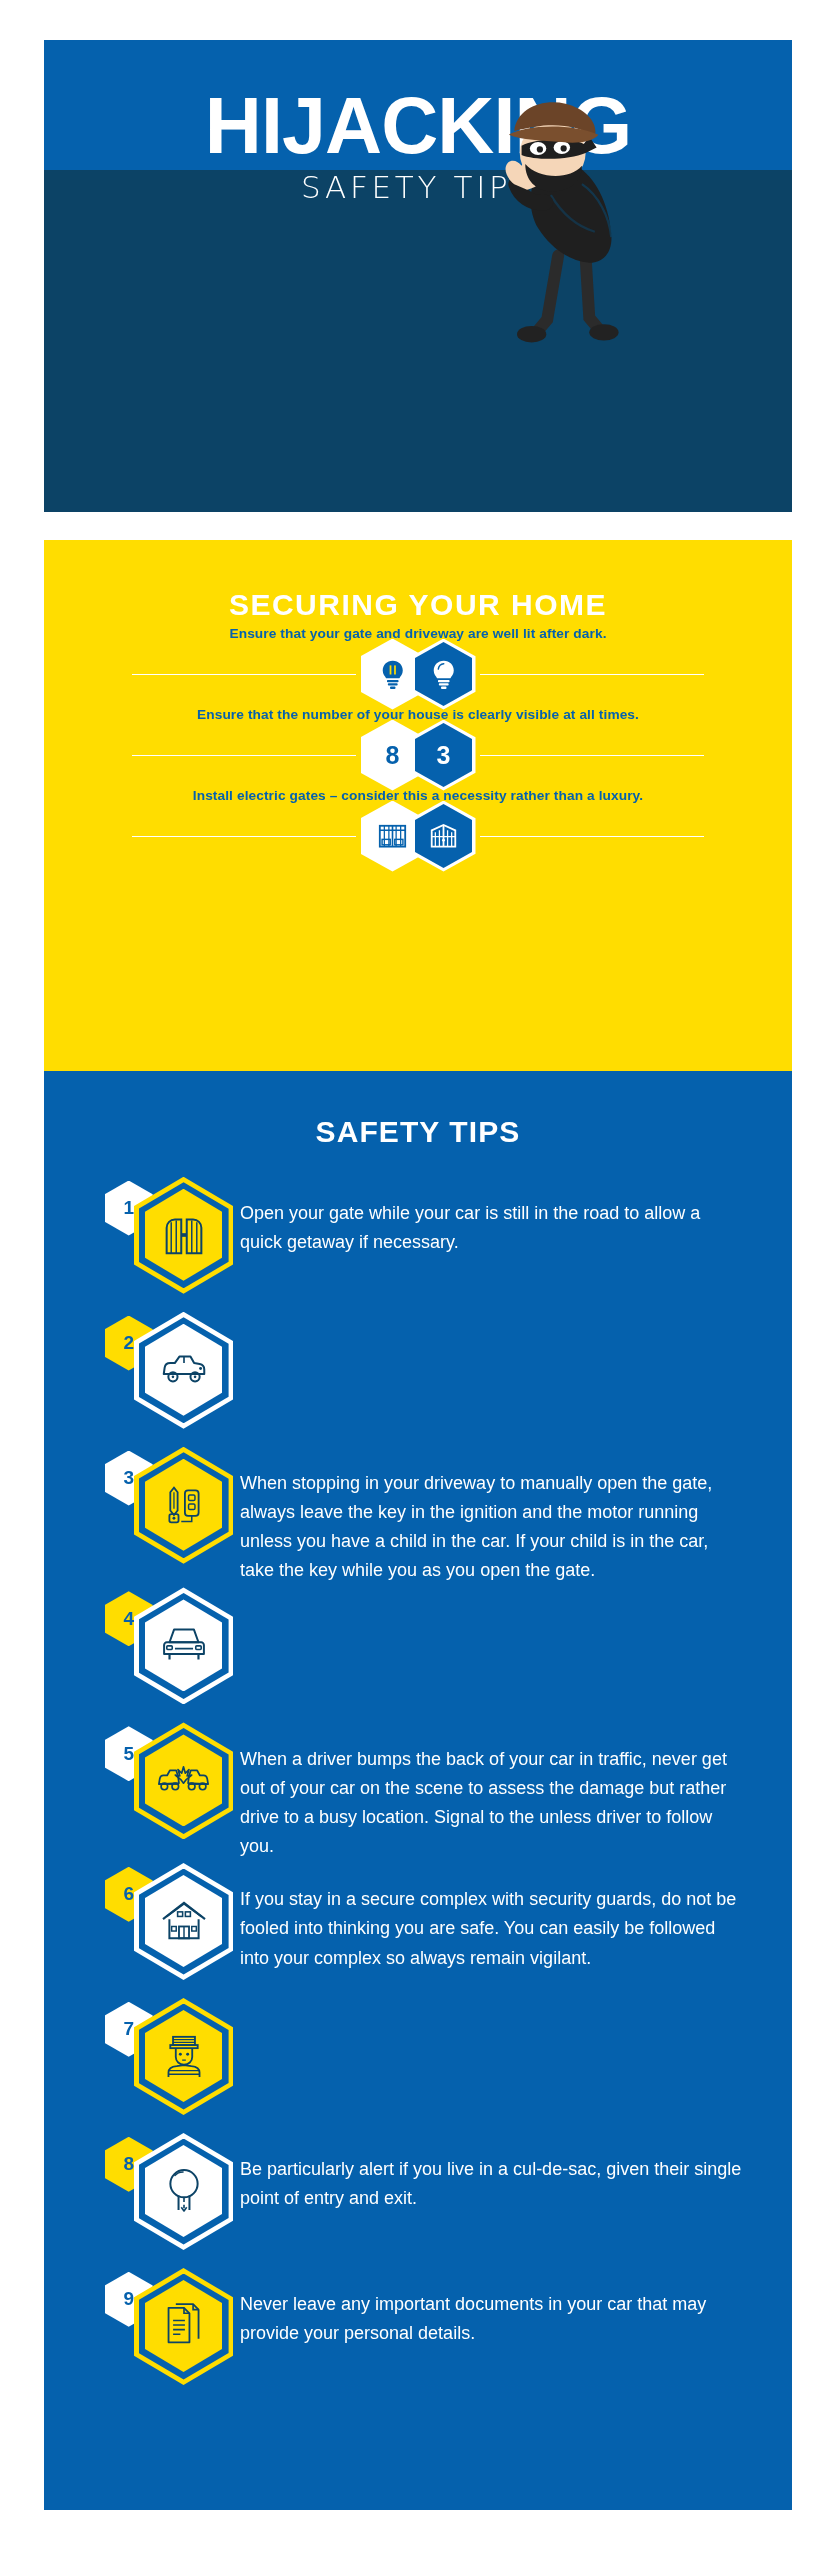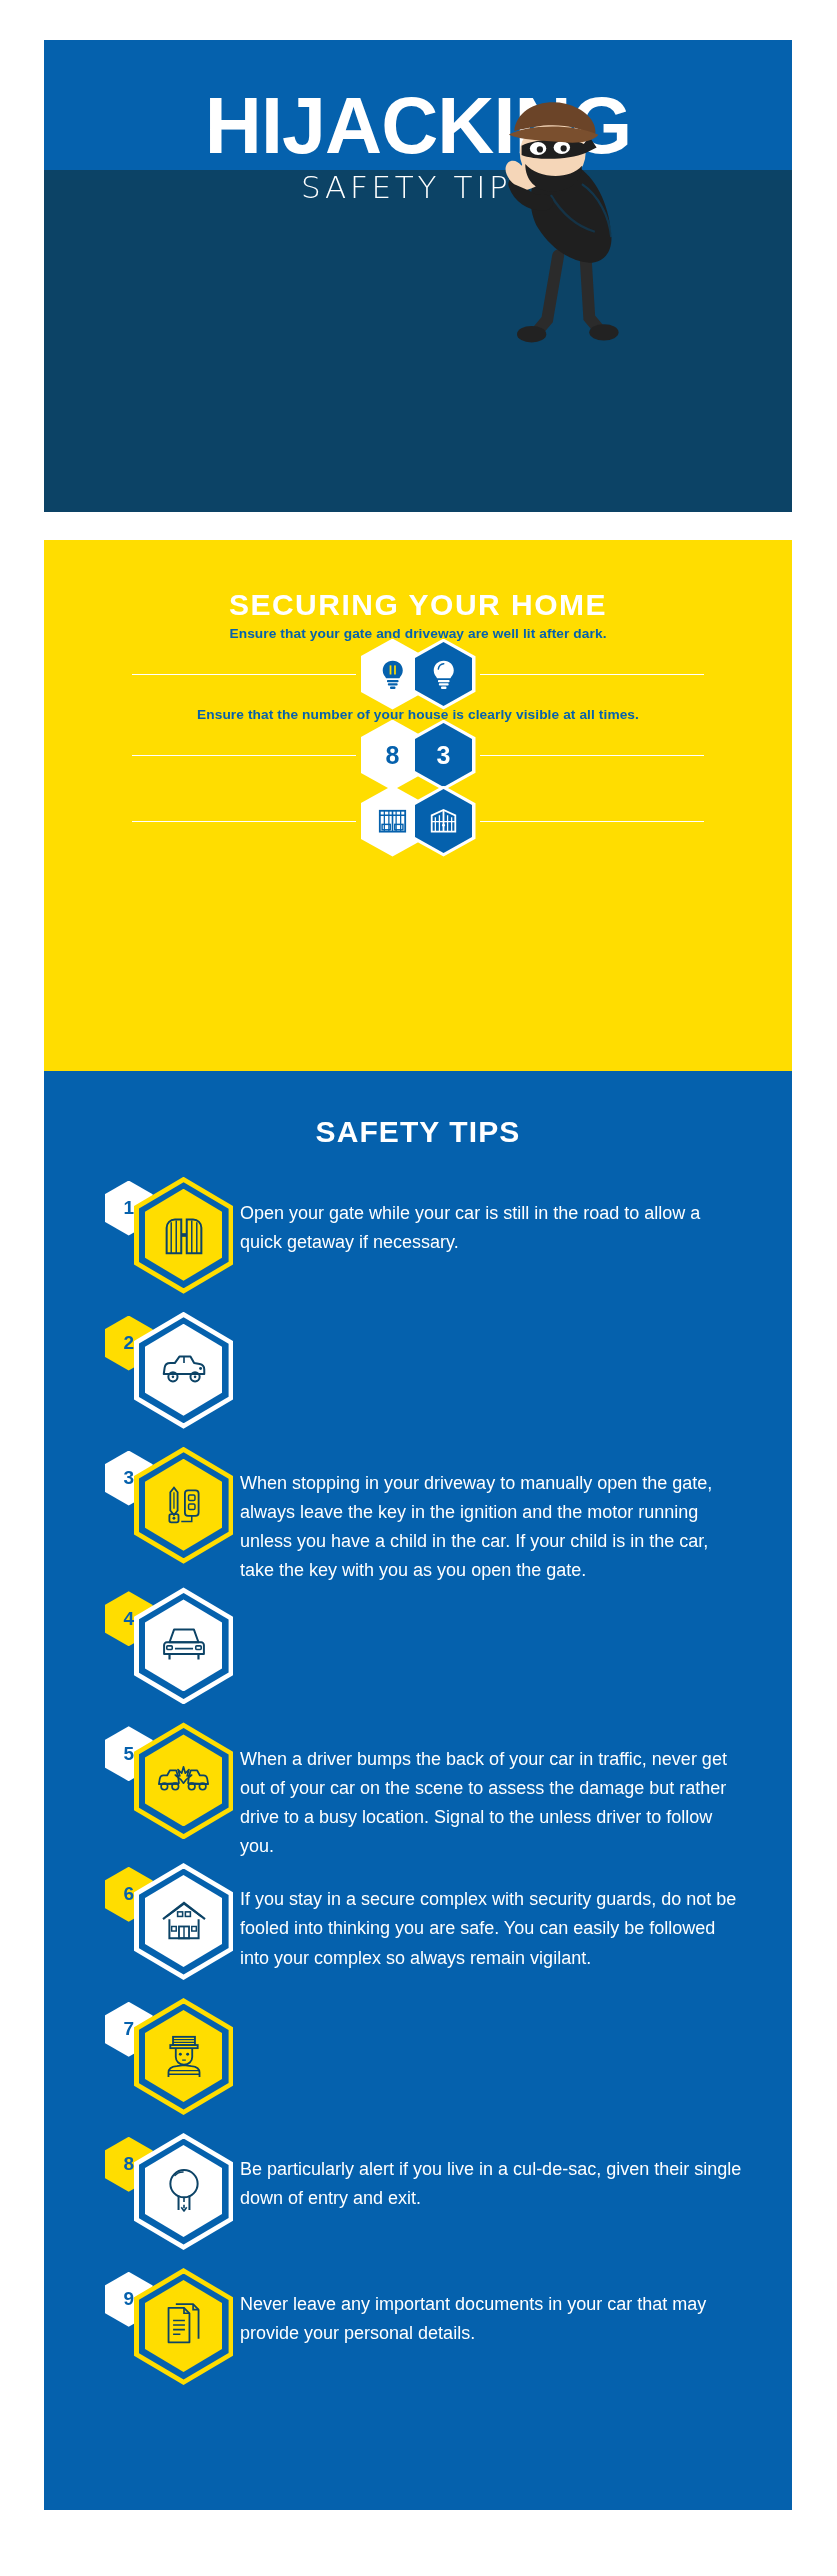"Install electric gates – consider" div.home-text { html: none -> <div>Install electric gates – consider this a necessity rather than a luxury.</div> }
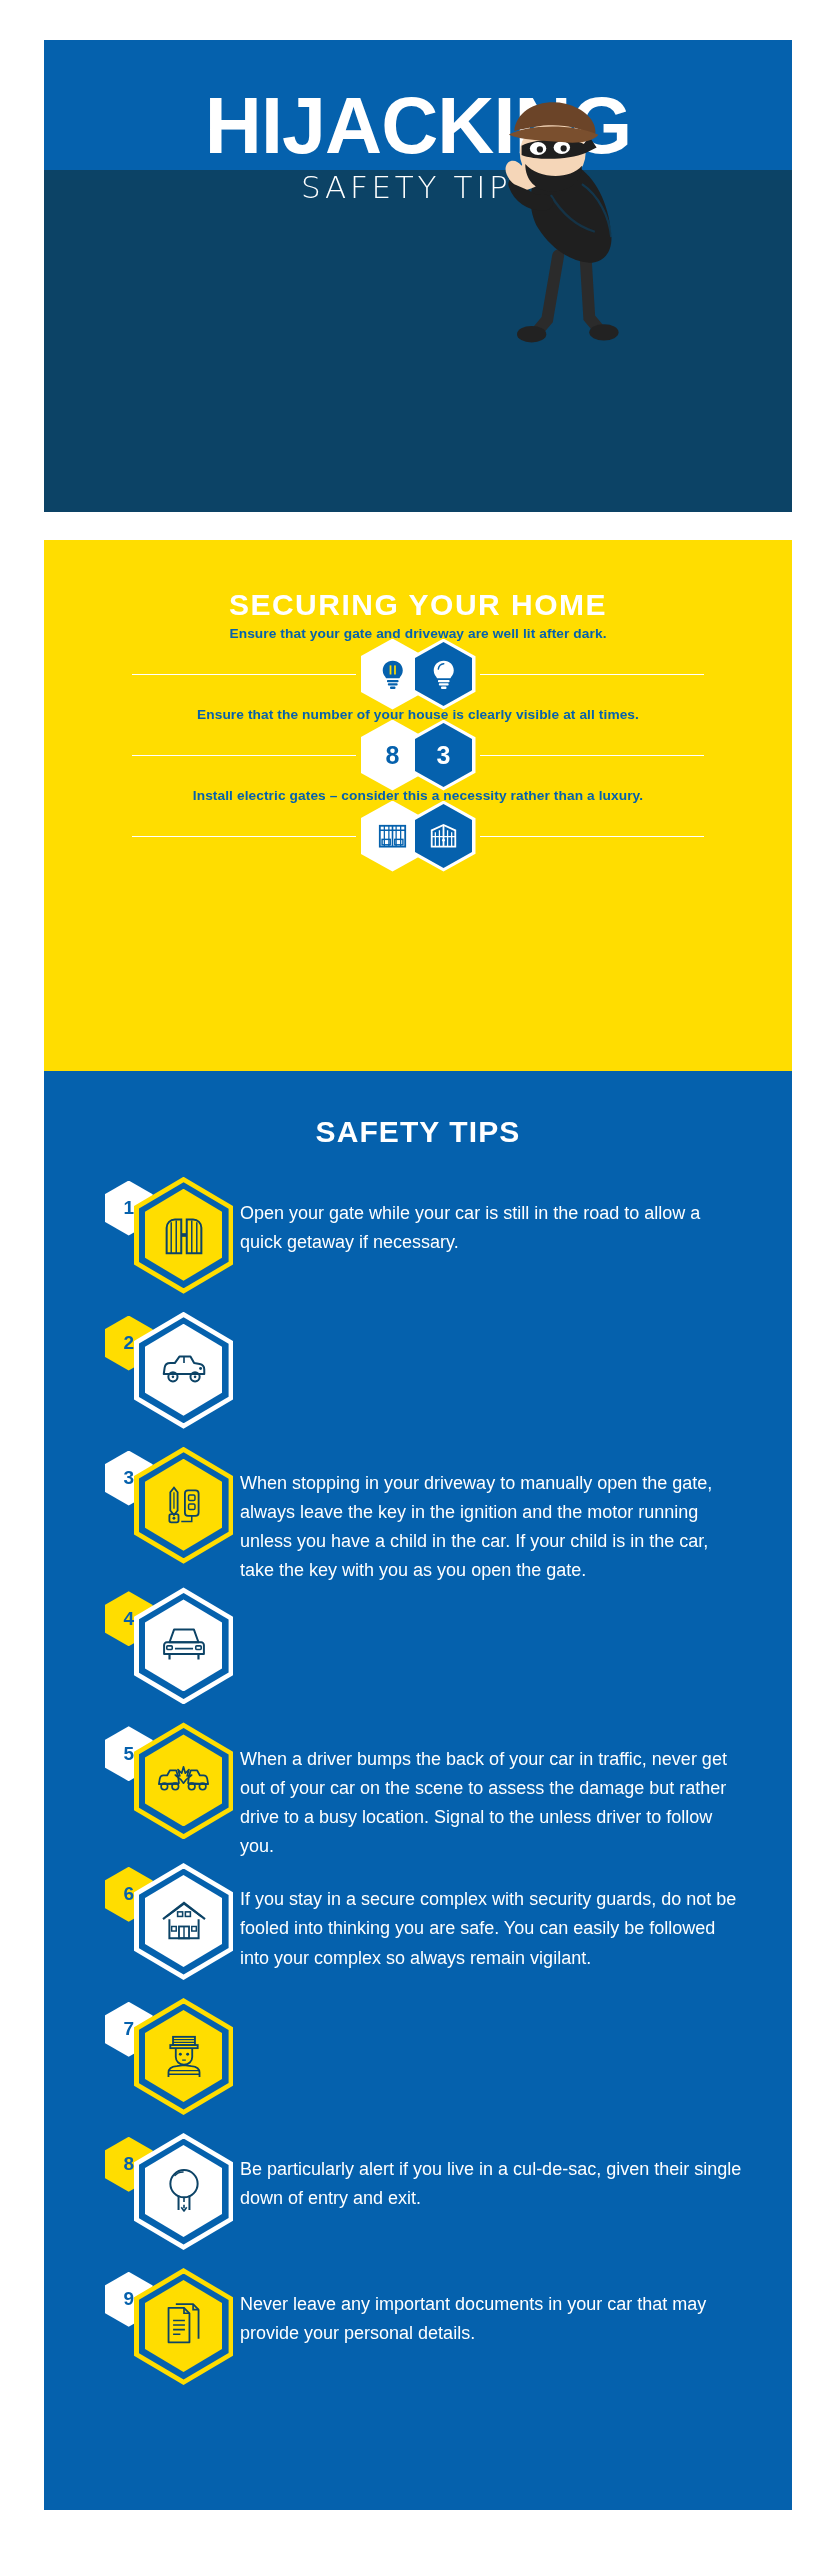"When stopping in your driveway" div.tip-text { text: with -> while }
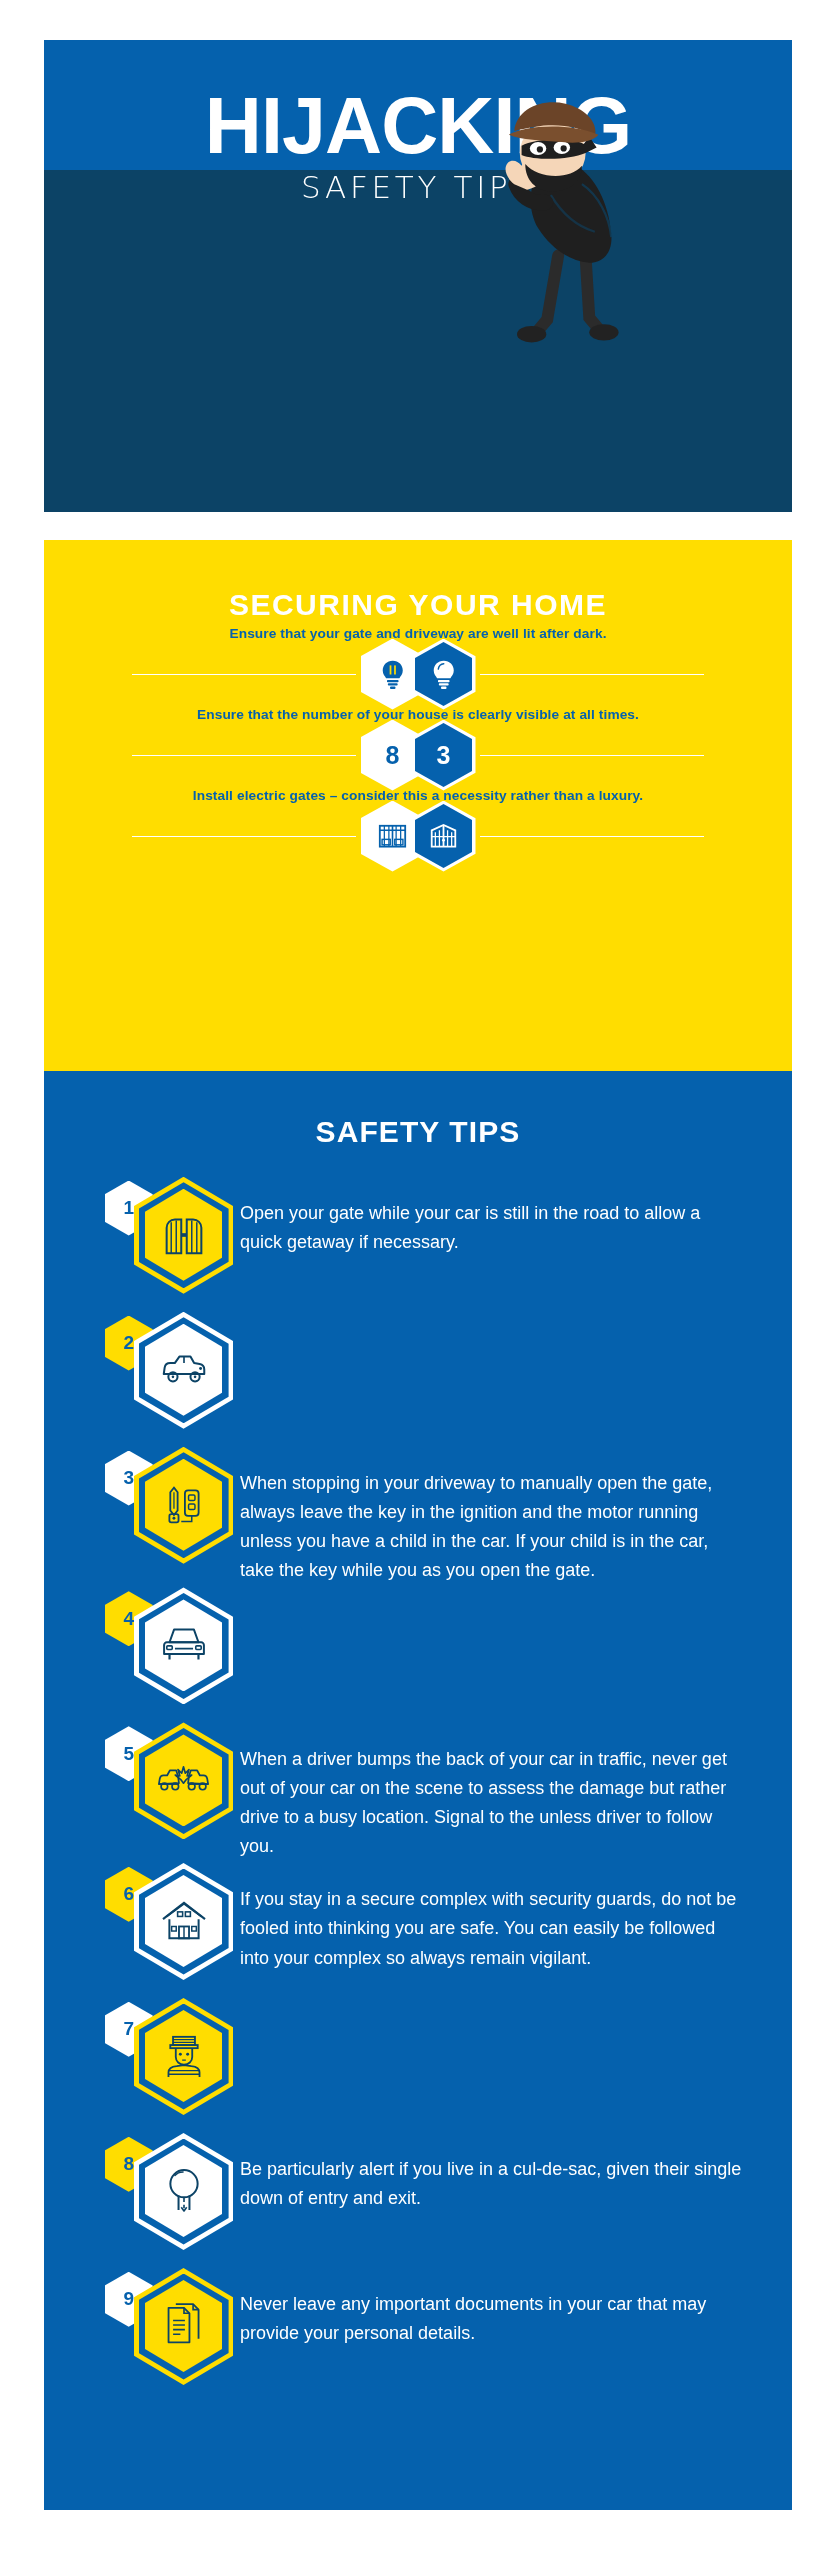"Be particularly alert if you" div.tip-text { text: down -> point }
